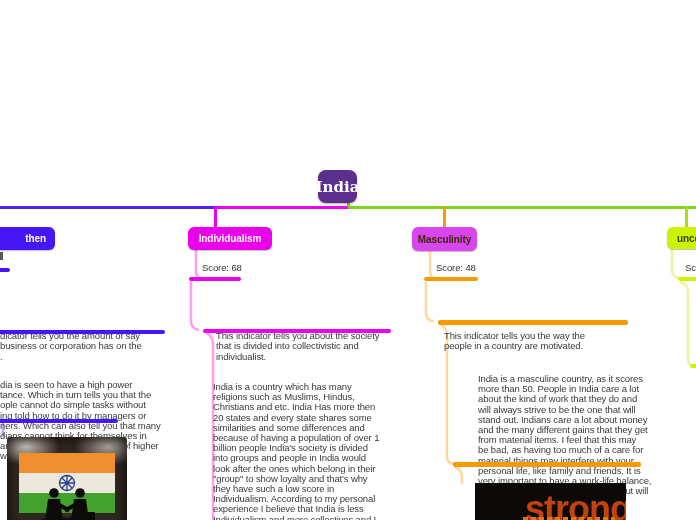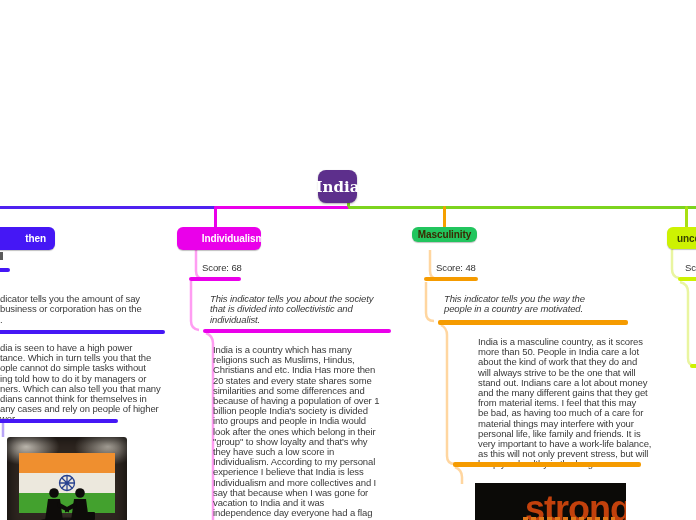"Individualism" .ind-node { left: 177px -> 188px; padding-left: 28px -> none; width: 56px -> 84px }
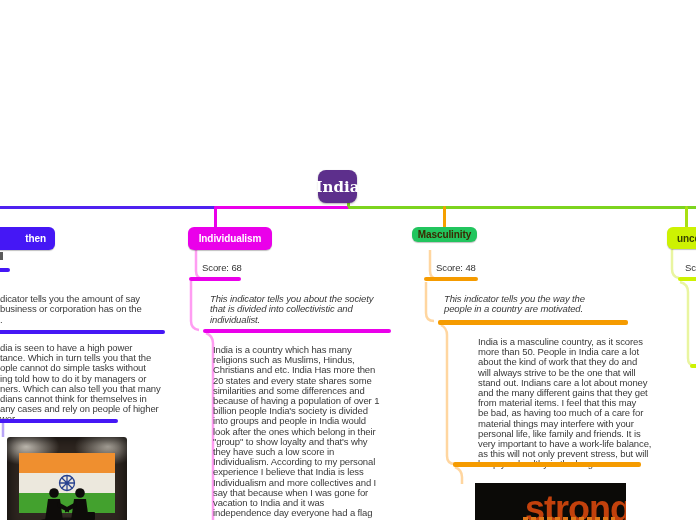"Masculinity" .mas-node { background: #22c55e -> #d946ef; height: 15px -> 24px }
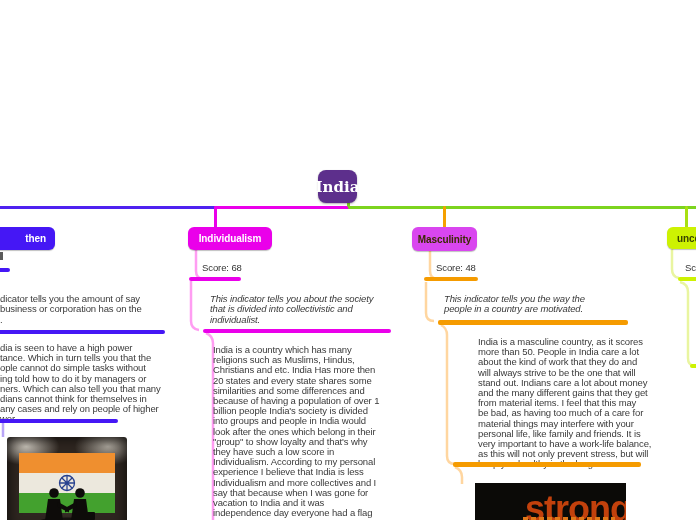"dicator tells you the amount" .map-text { margin-top: none -> 37px }
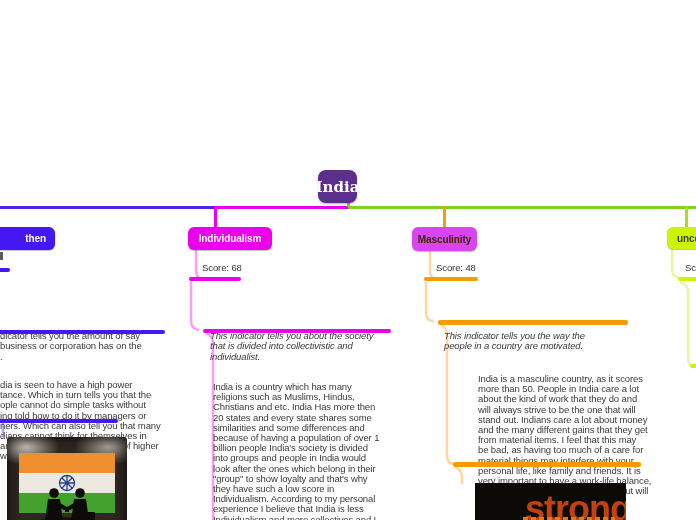"This indicator tells you about" div.map-text { font-style: italic -> none; left: 210px -> 216px }
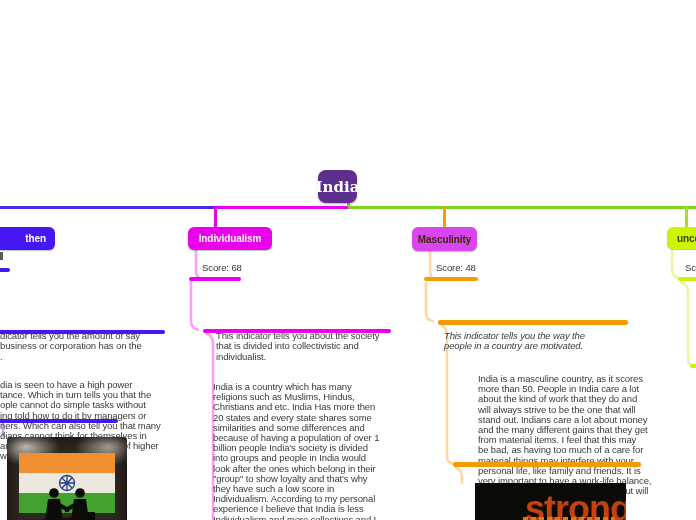"This indicator tells you the" div.map-text { font-style: italic -> none }
